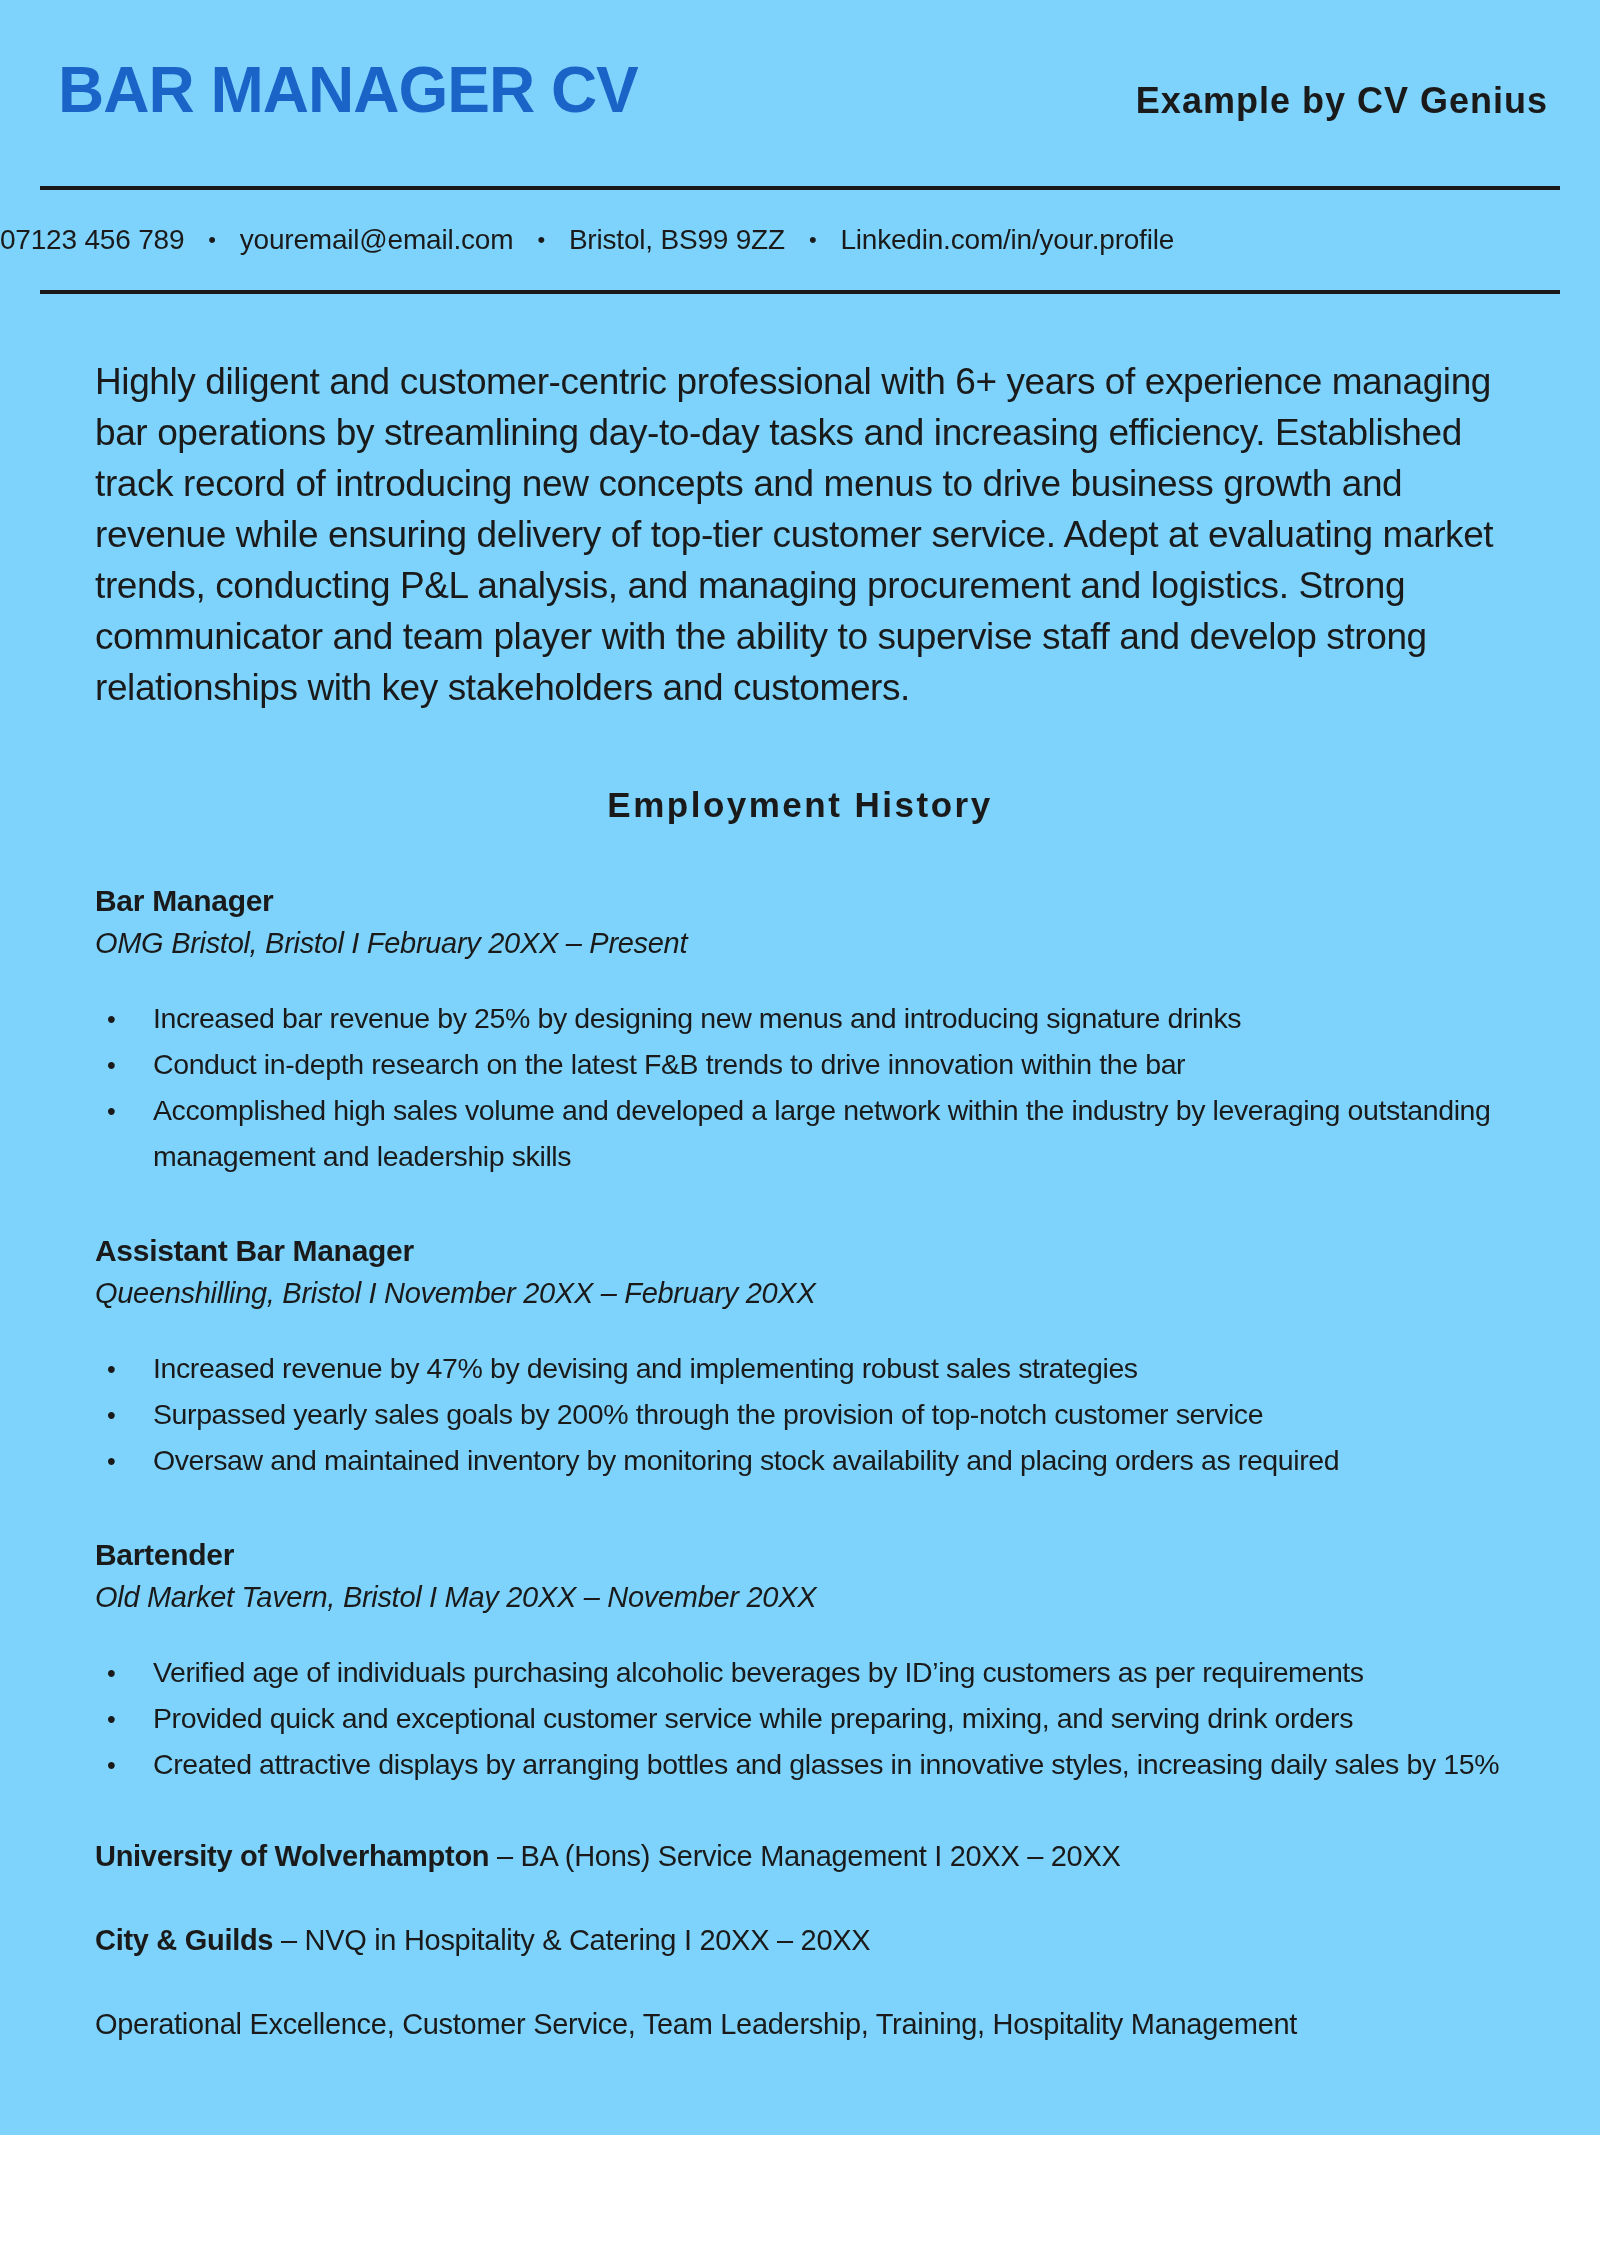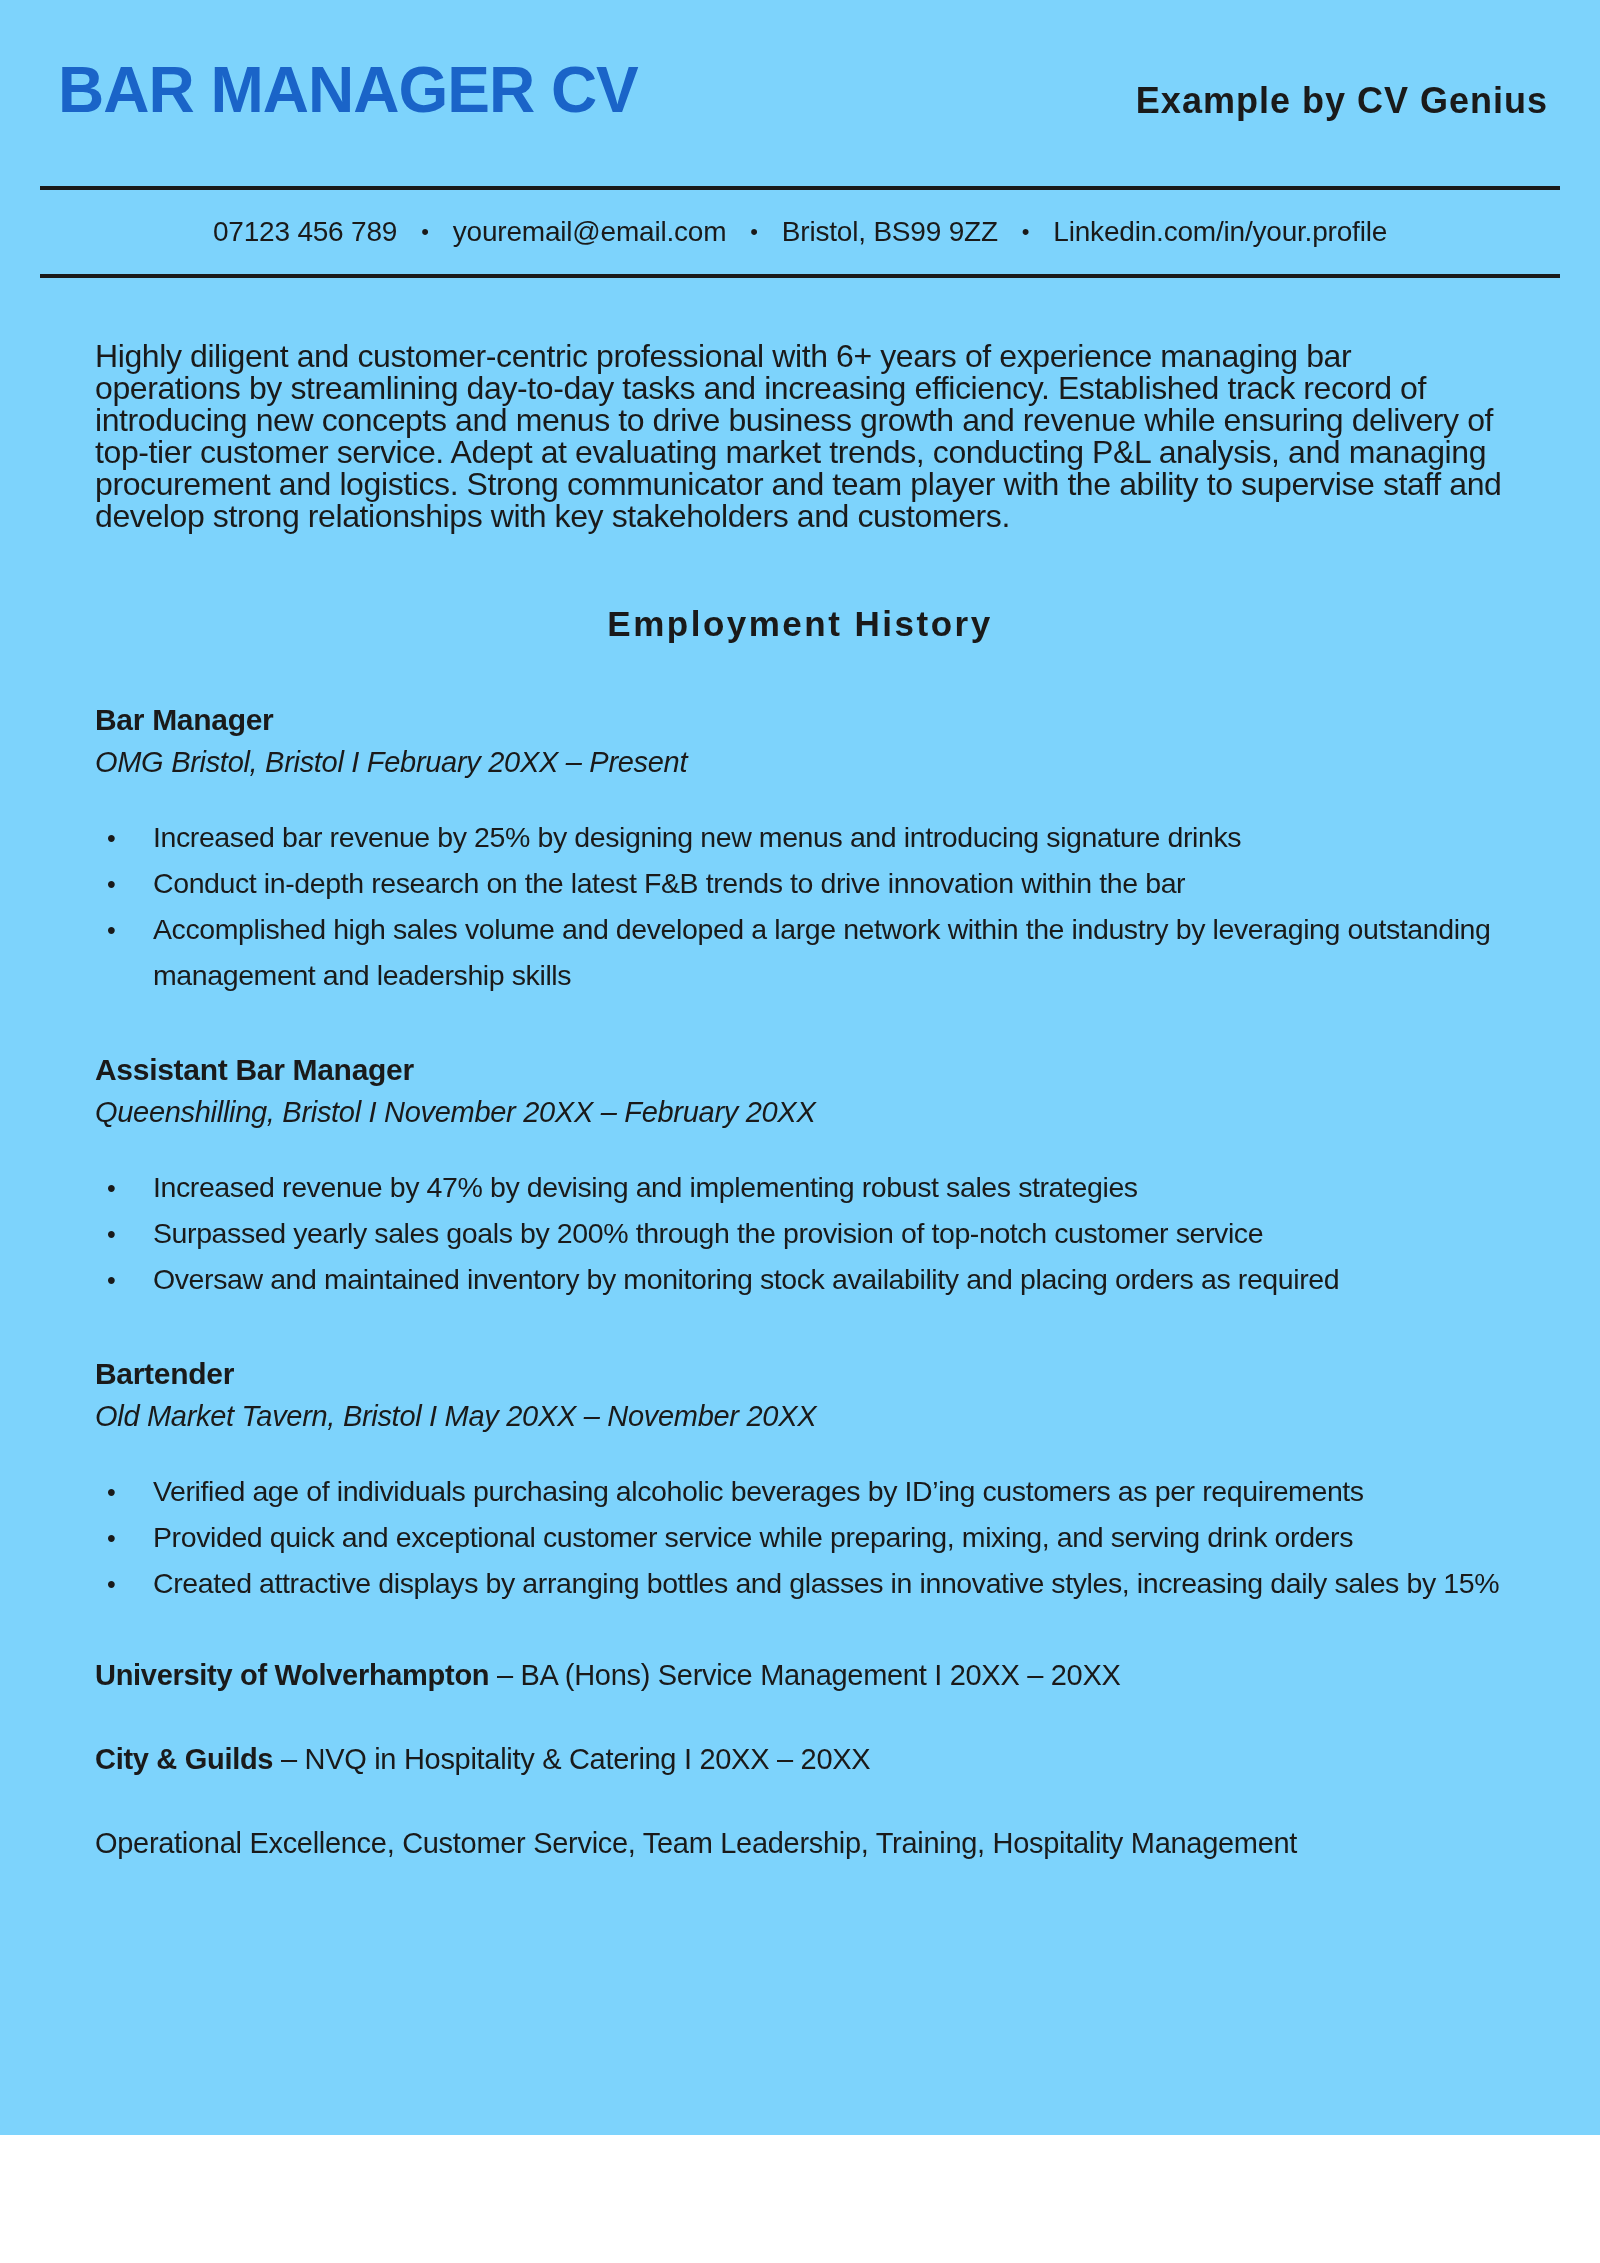"07123 456 789 • youremail@email.com" .contact { padding: 24px 0 -> 32px 0; text-align: center -> left }
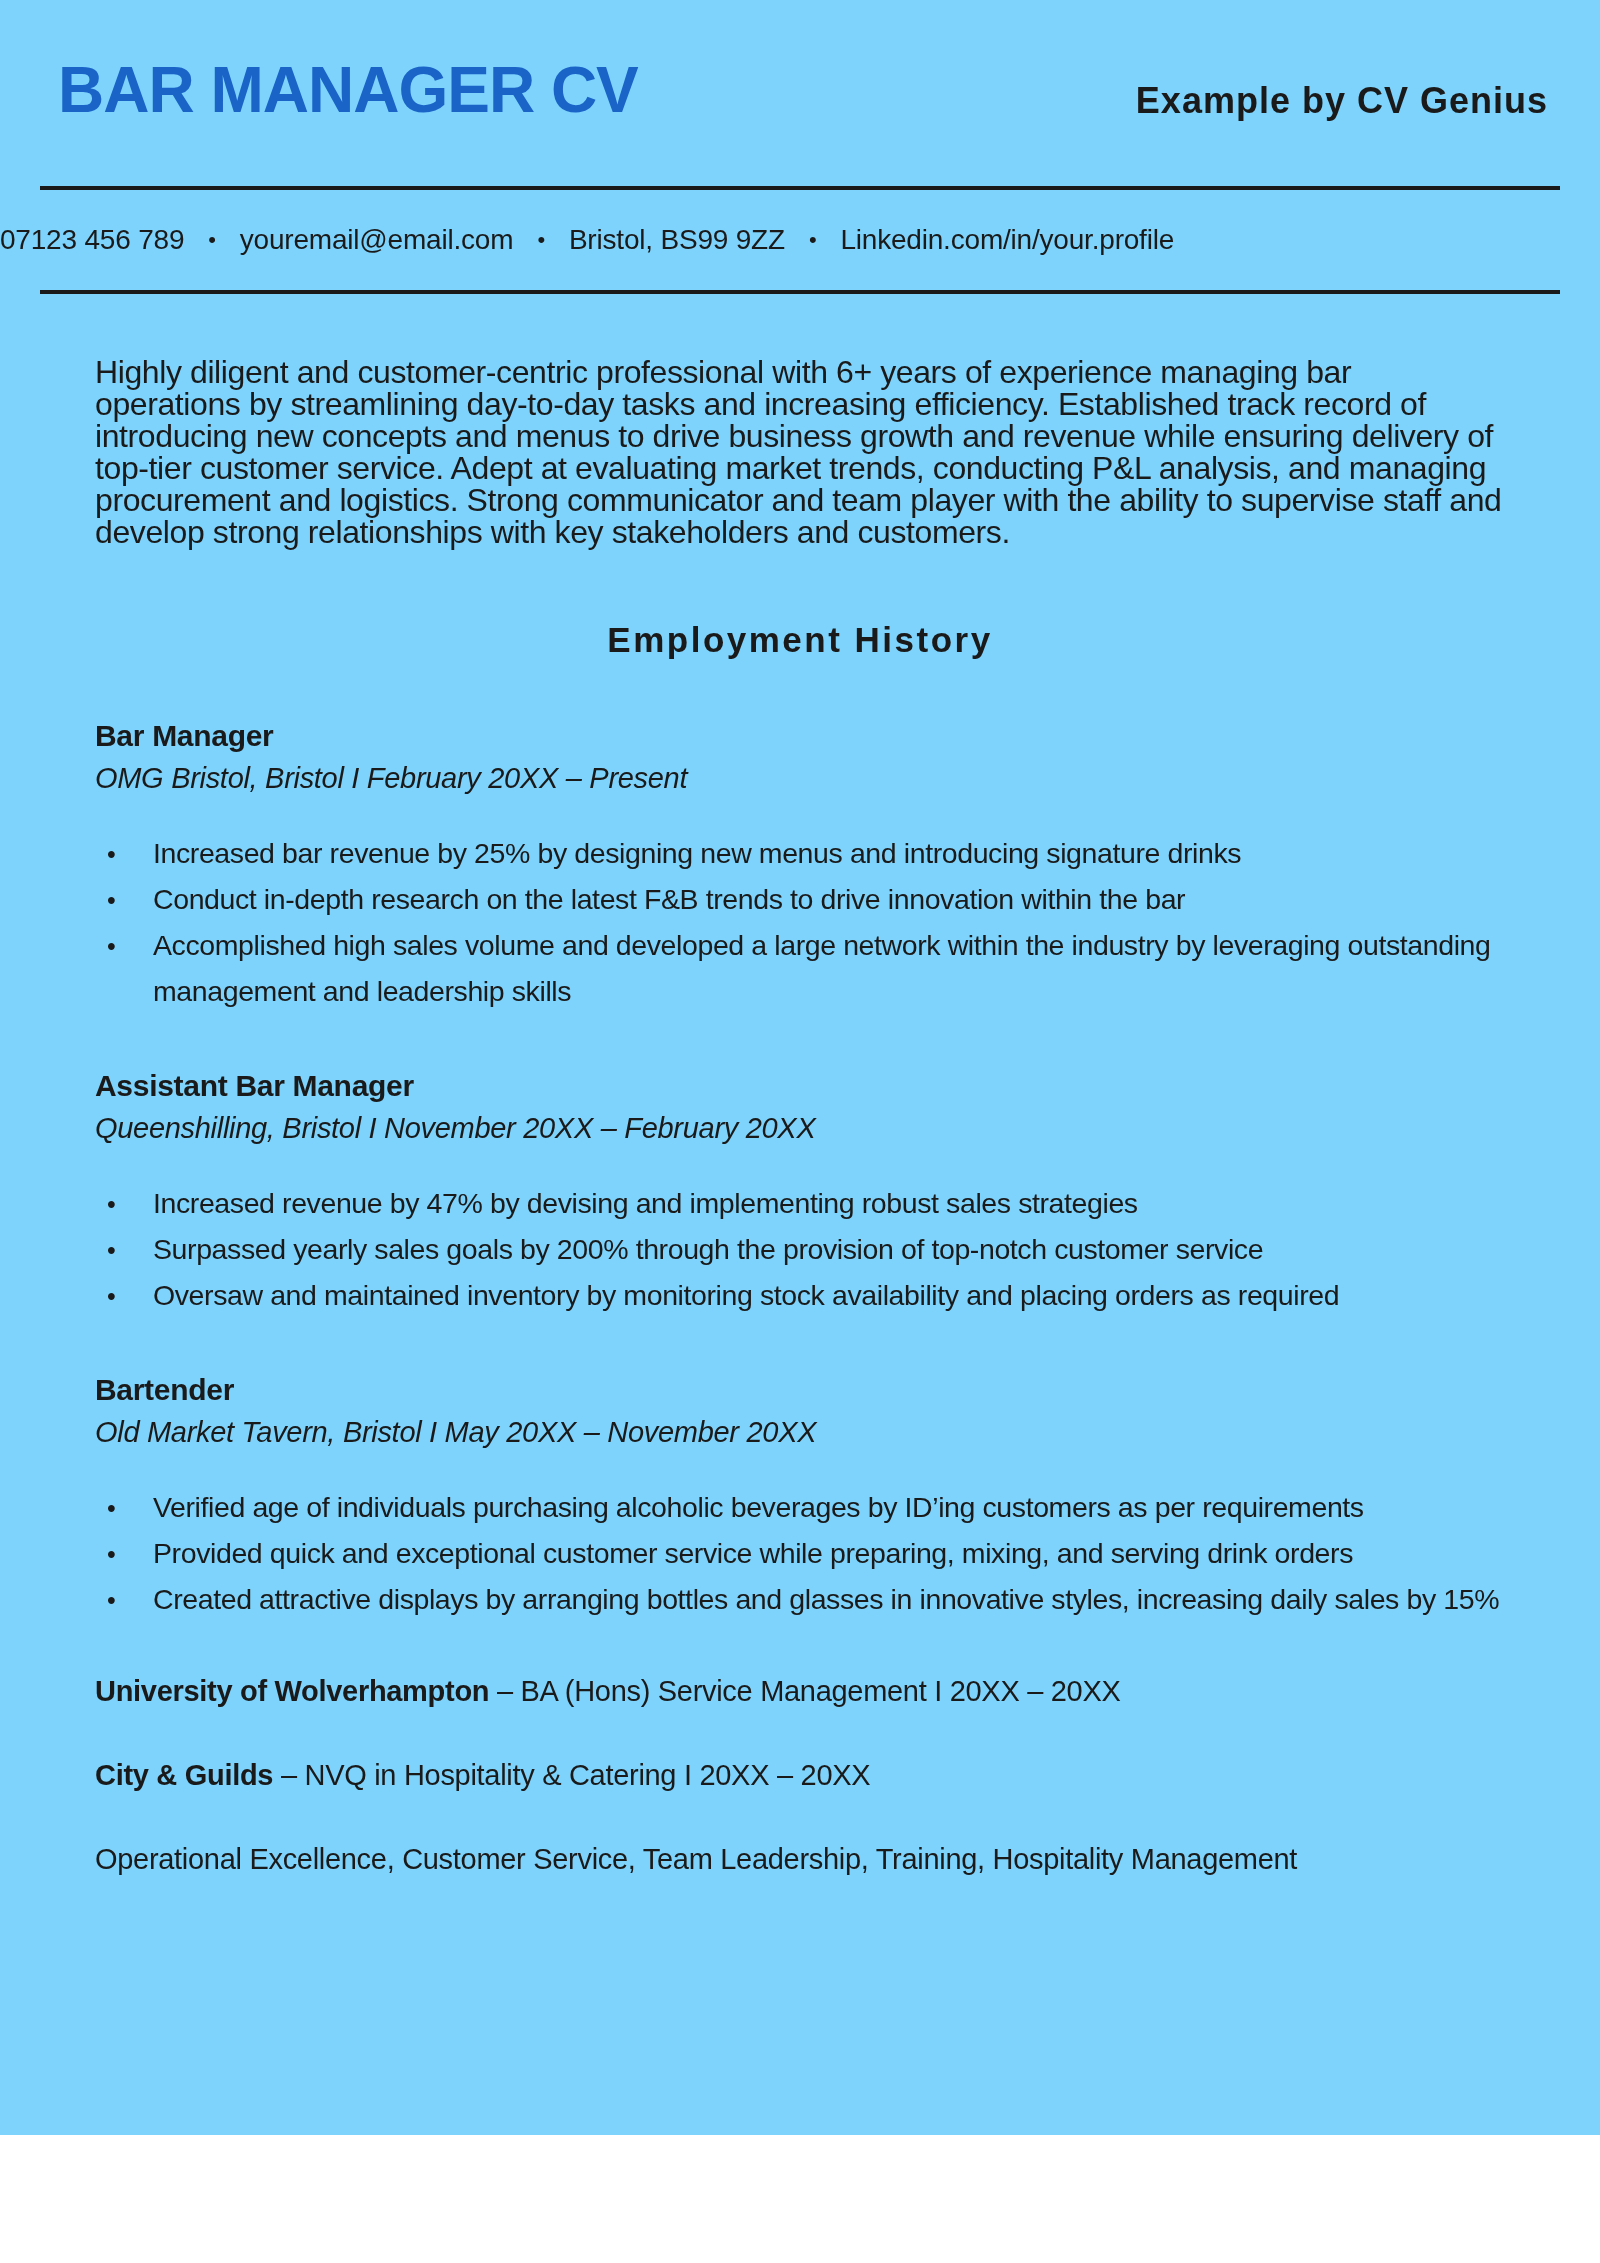"Highly diligent and customer-centric" .summary { font-size: 32px -> 37px; line-height: 32px -> 51px }
